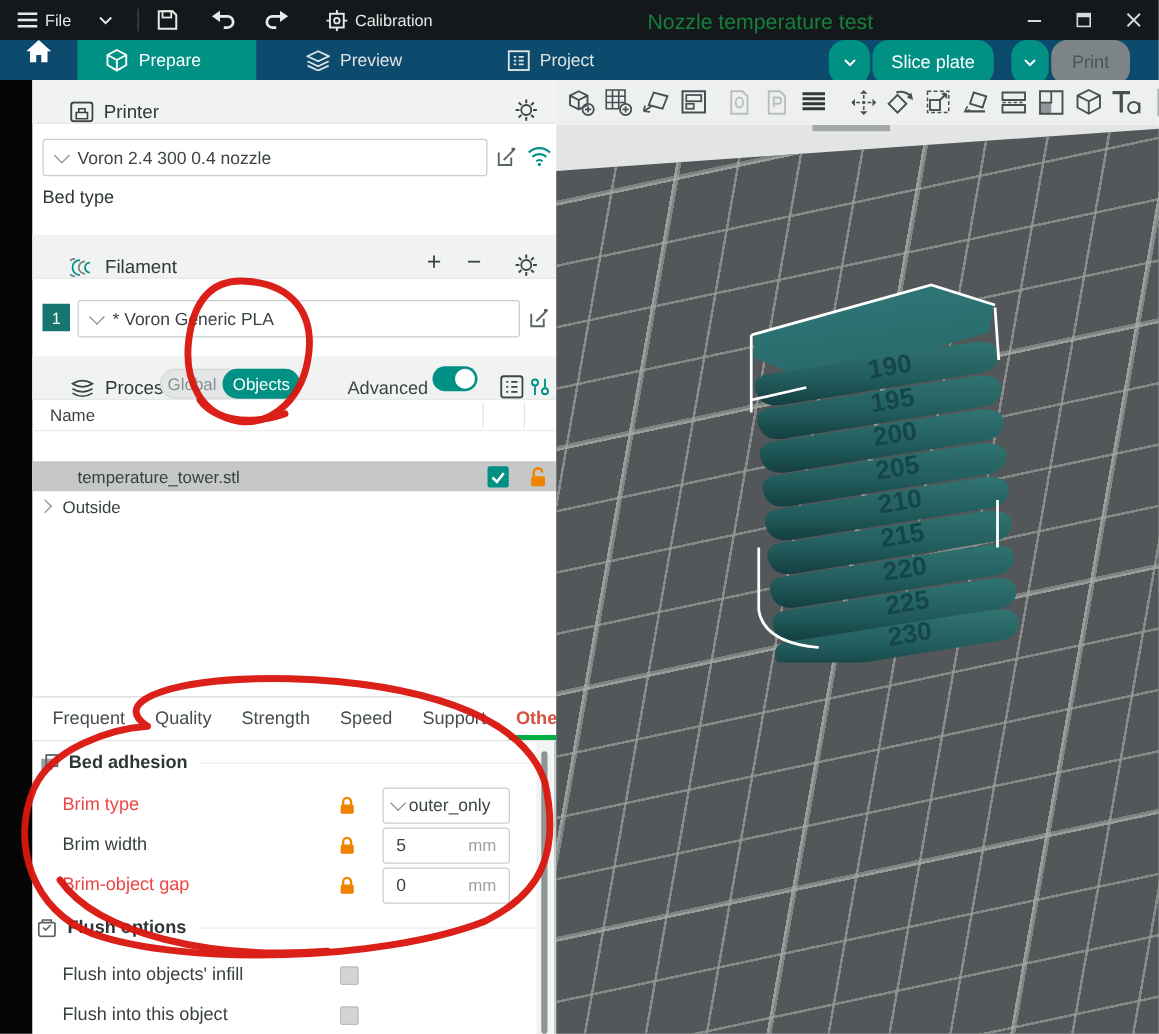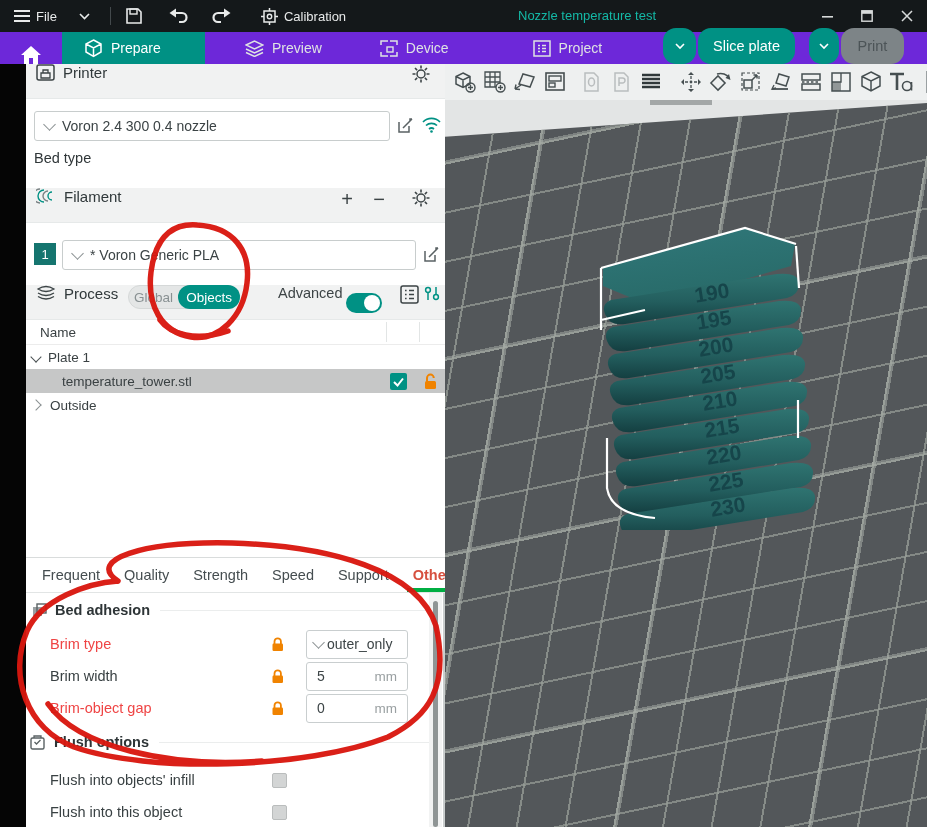"Nozzle temperature test" #win-title { color: #14b8a6 -> #15803d; font-size: 13px -> 17px }
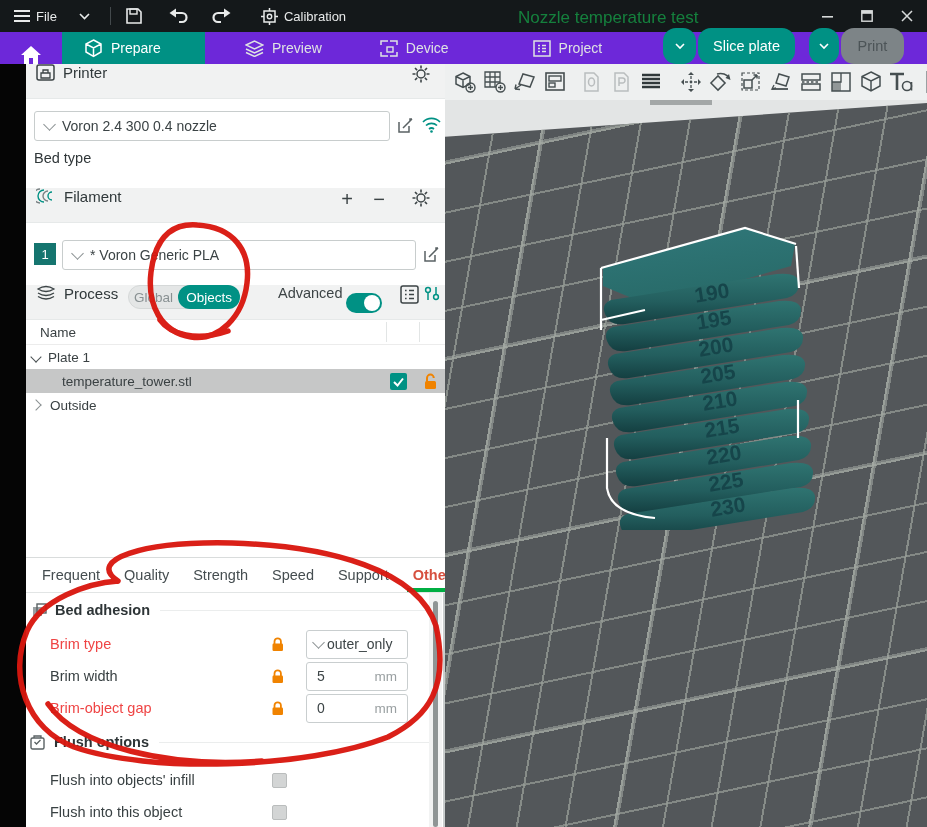"Prepare" #navbar { align-items: flex-end -> flex-start; background: #6d28d9 -> #0c4a6e }
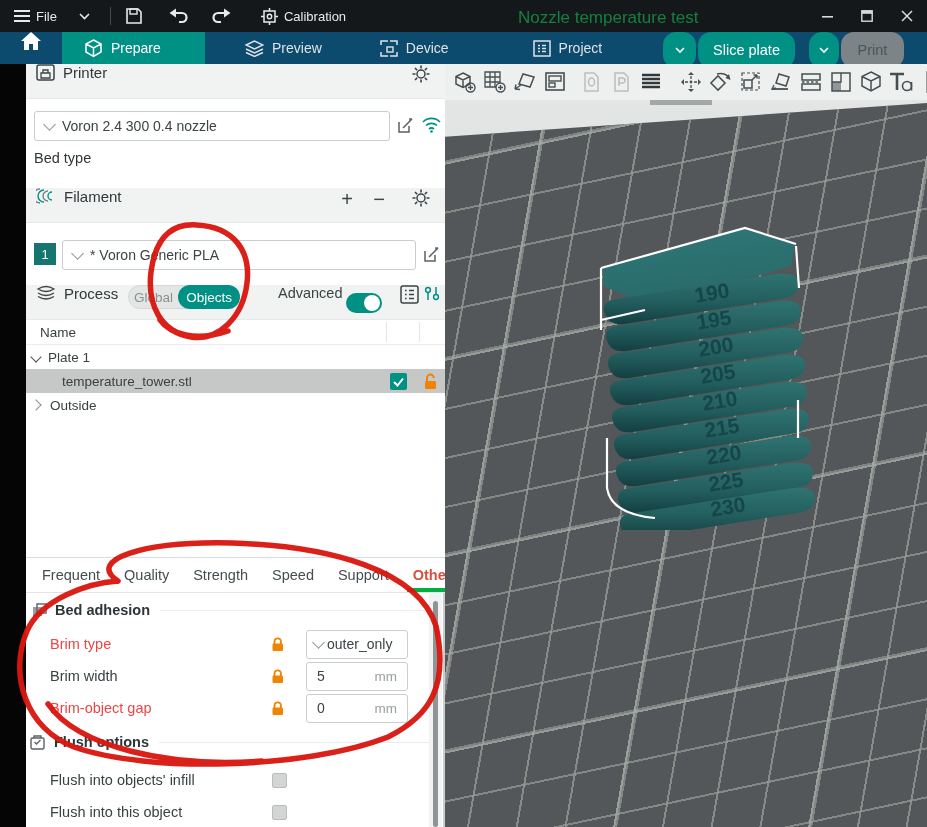"Device" div.nav-tab { html: <div> <svg> <path></path> <rect></rect> </svg> <span>Device</span> </div> -> none }
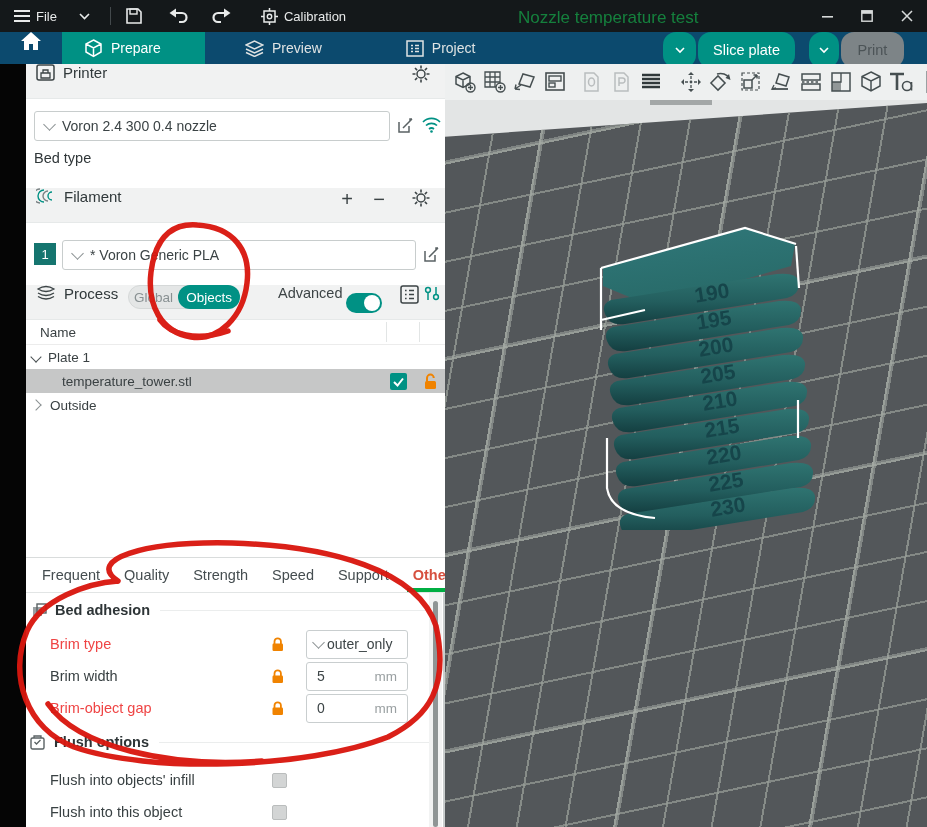"Printer" .strip { align-items: flex-start -> flex-end; padding-left: none -> 20px }
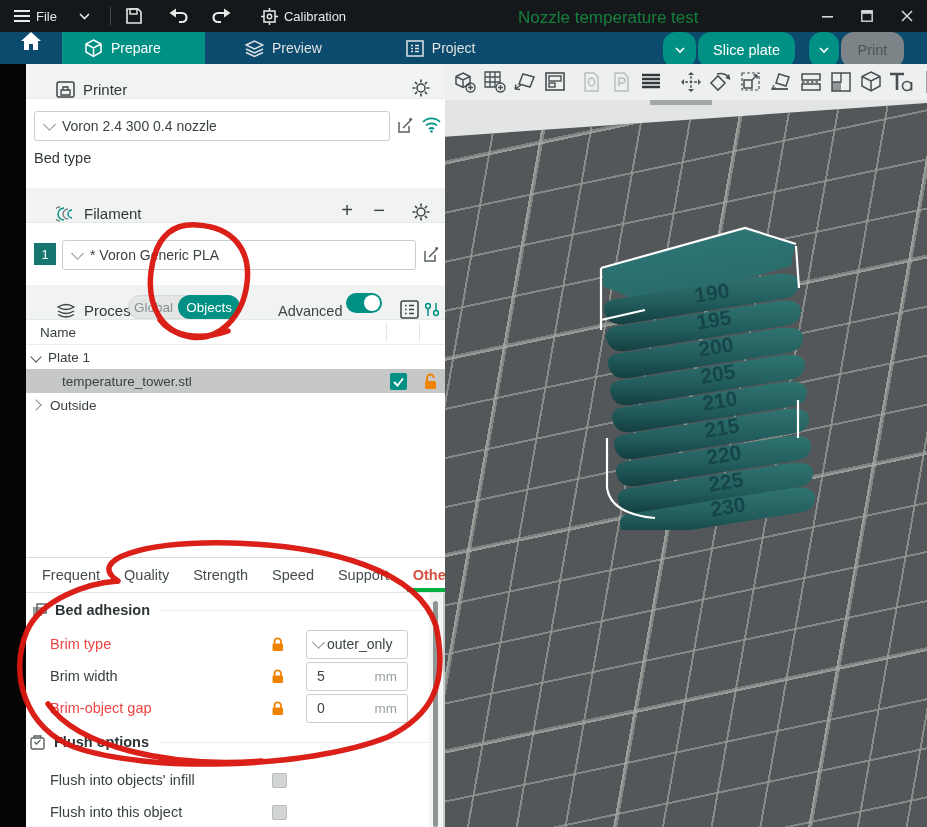"Plate 1" div.olist-row { html: <div> <span></span> <span>Plate 1</span> </div> -> none }
